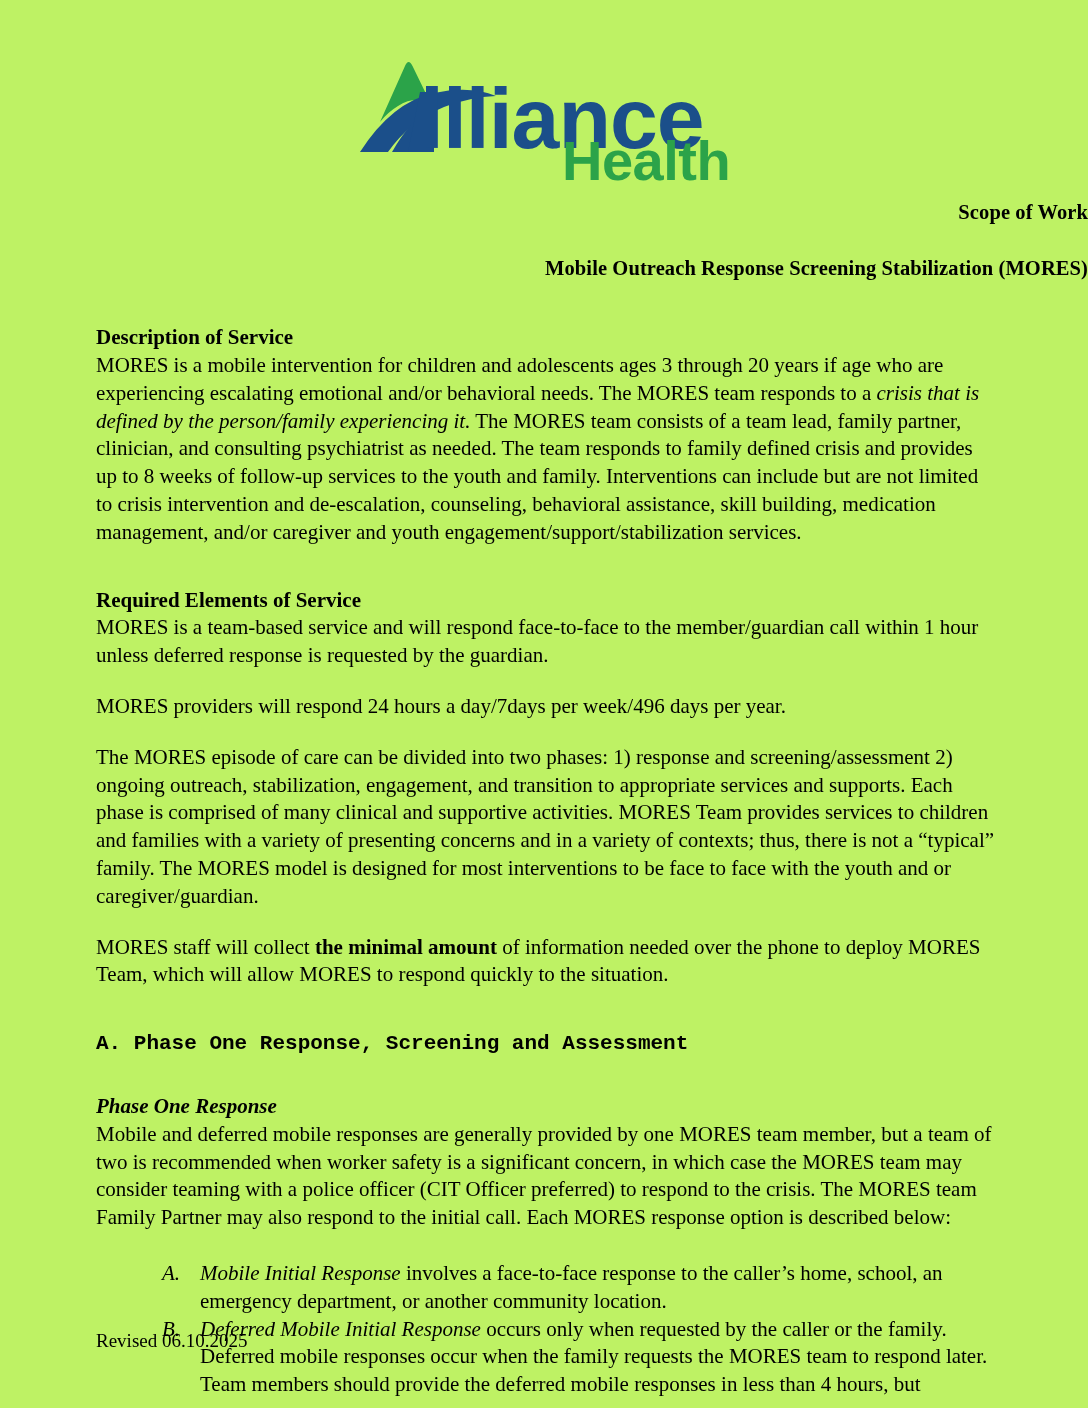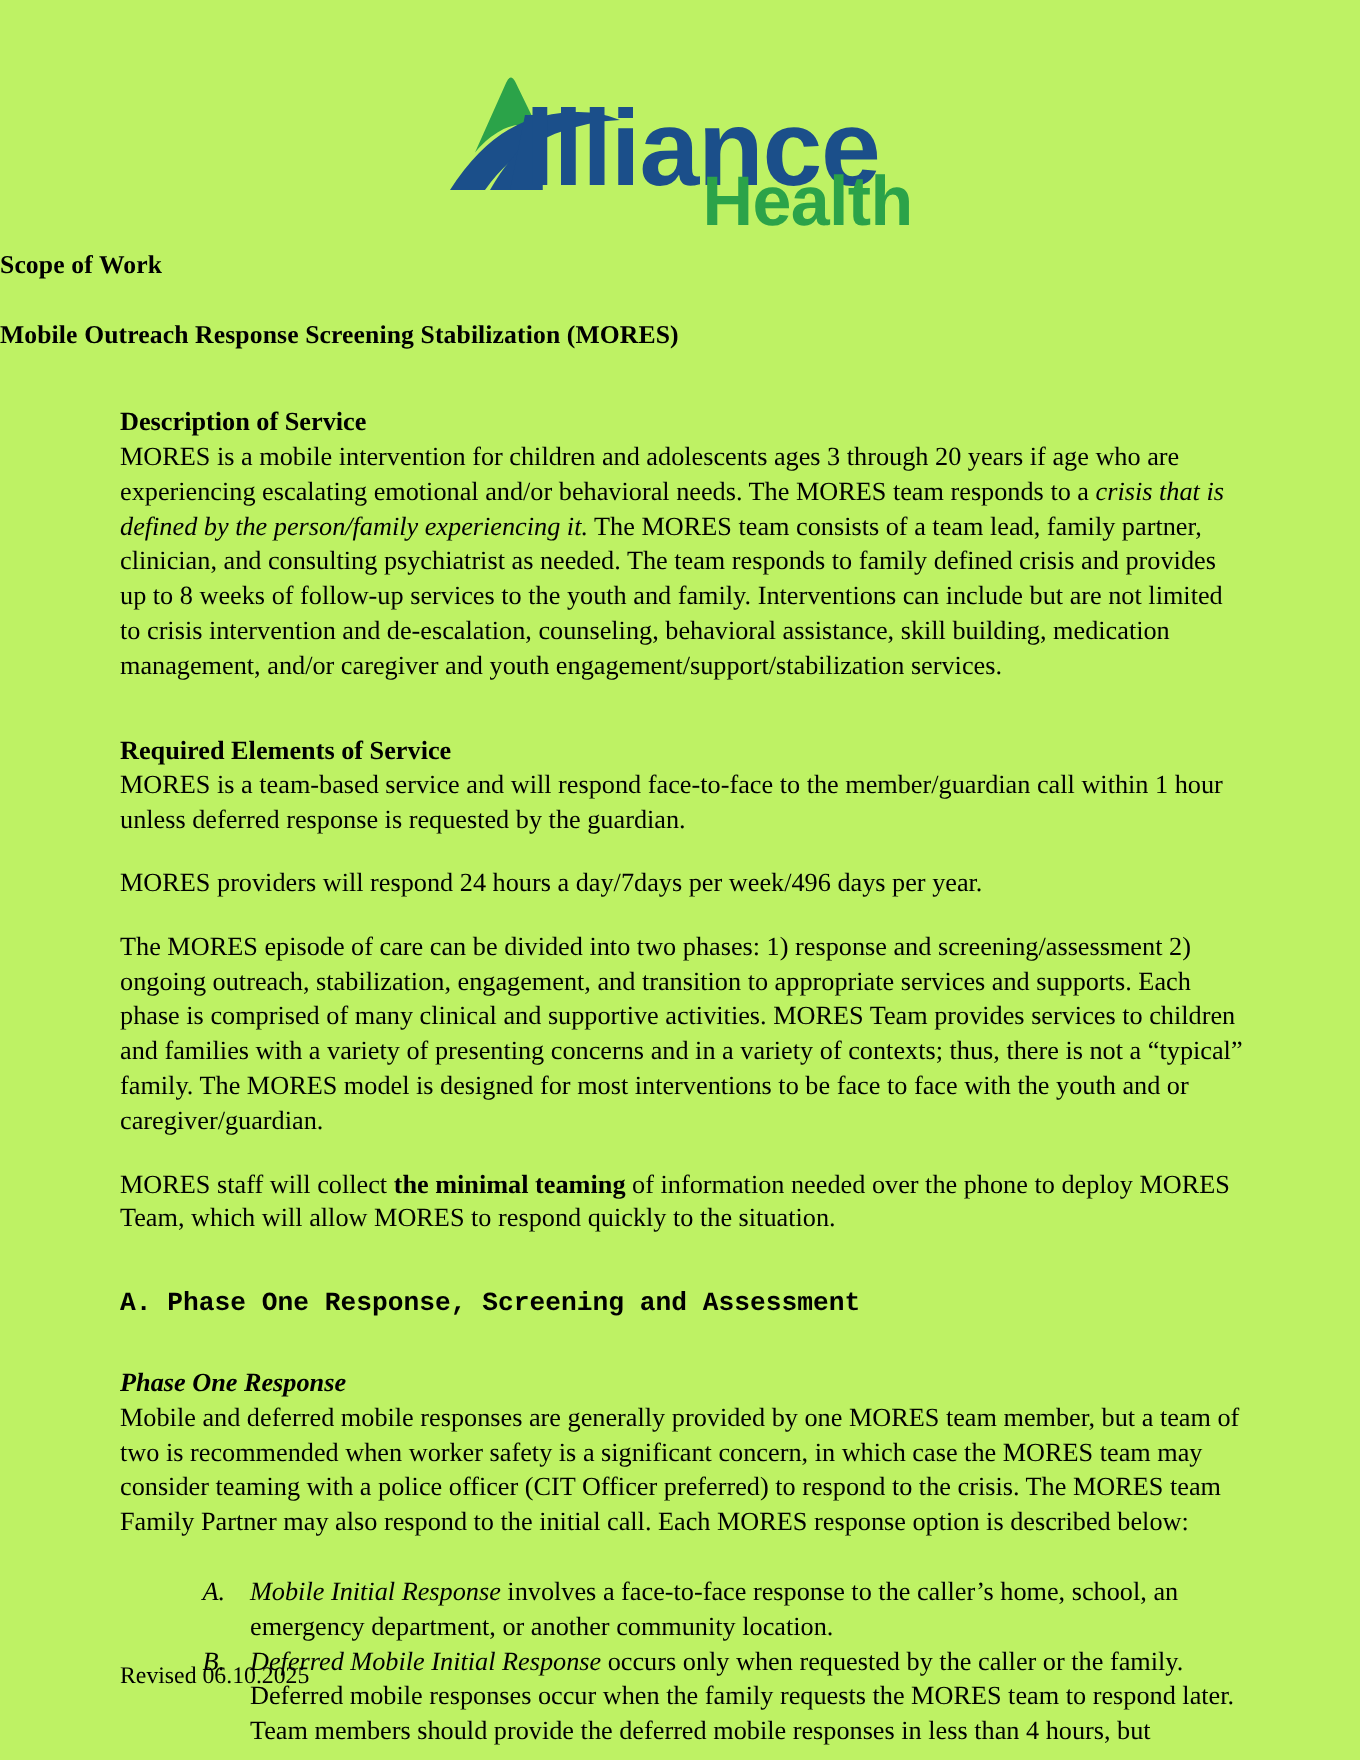"Scope of Work" .doc-title, .doc-subtitle { text-align: left -> right }
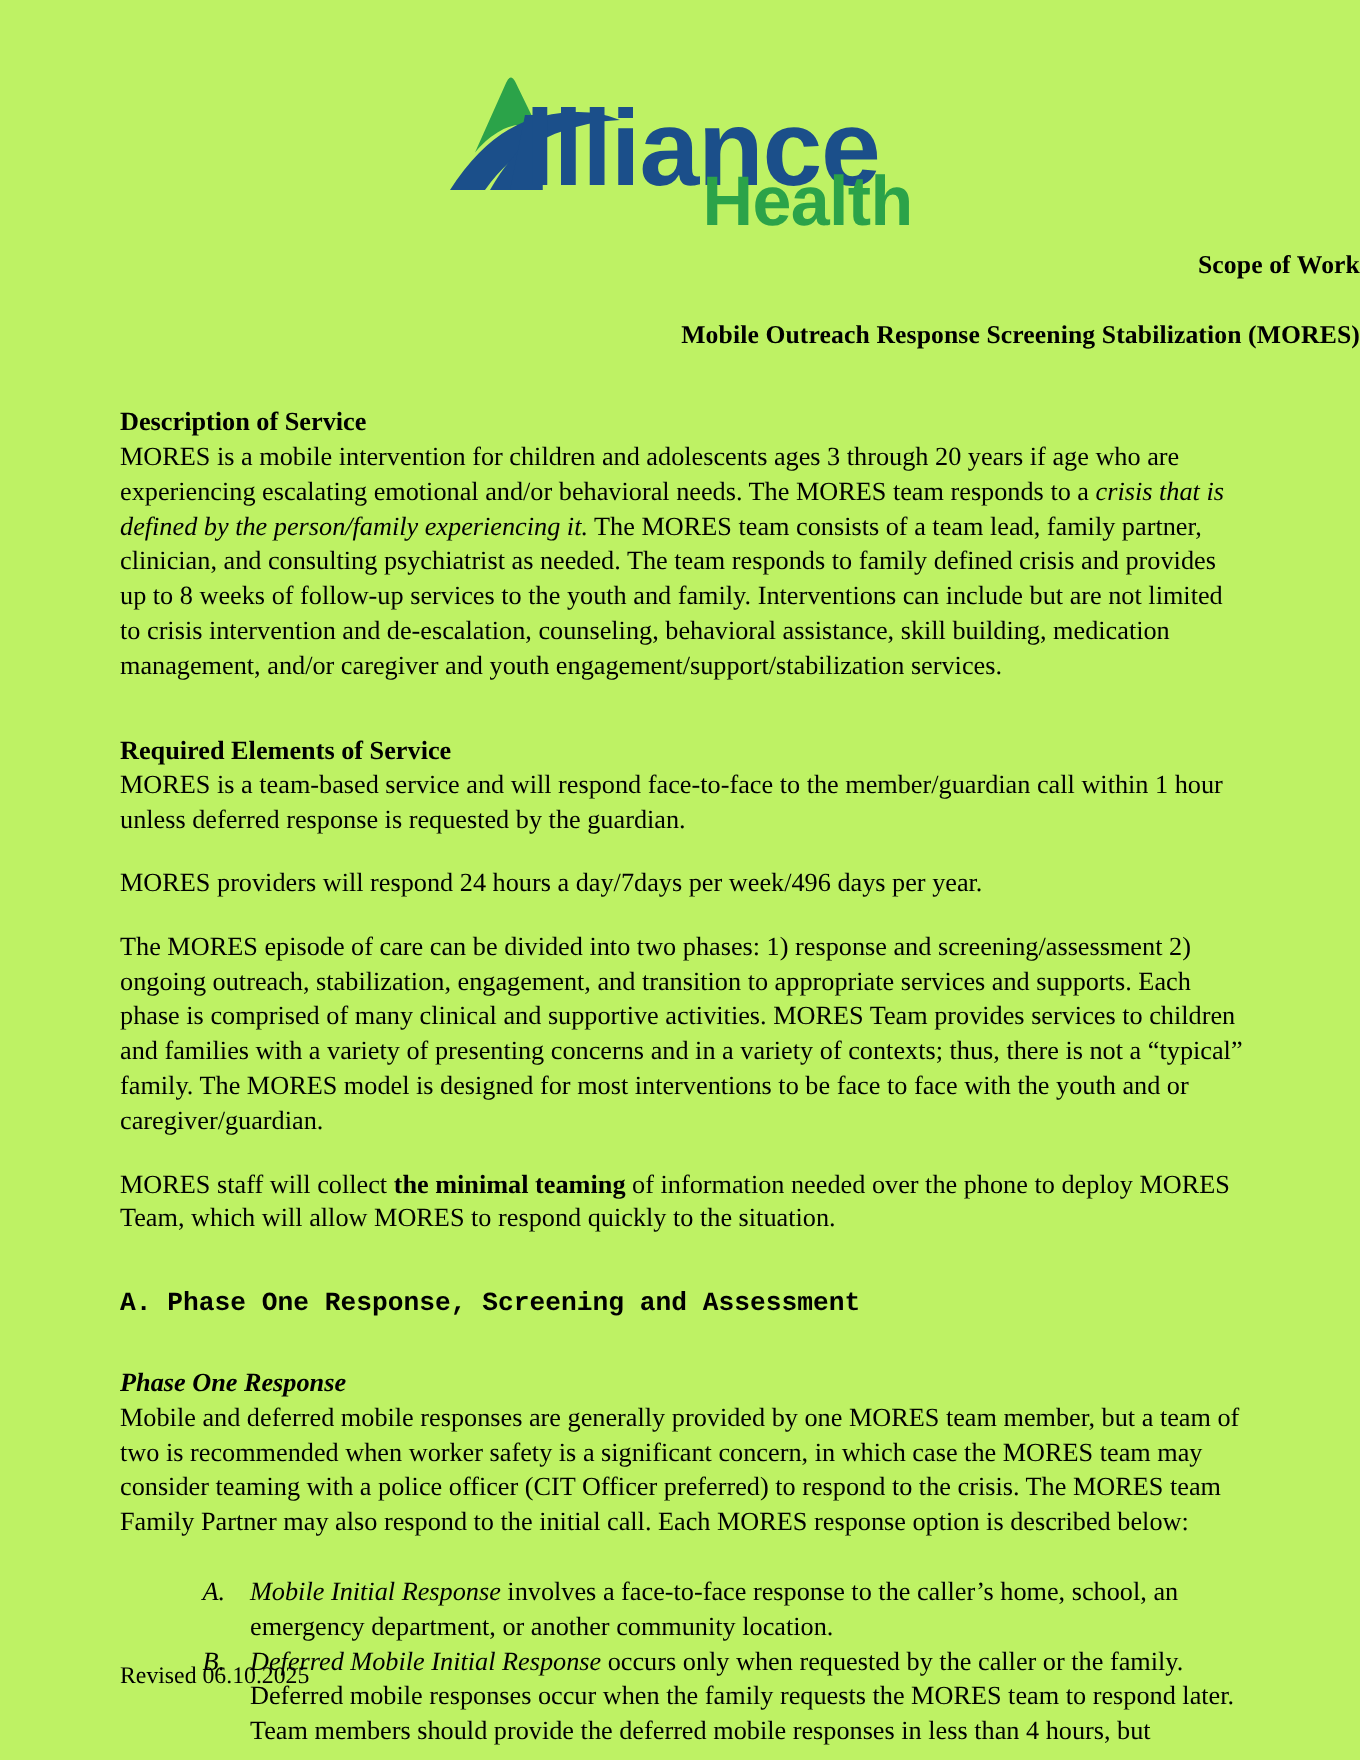"the minimal teaming" strong.bold { text: teaming -> amount }
